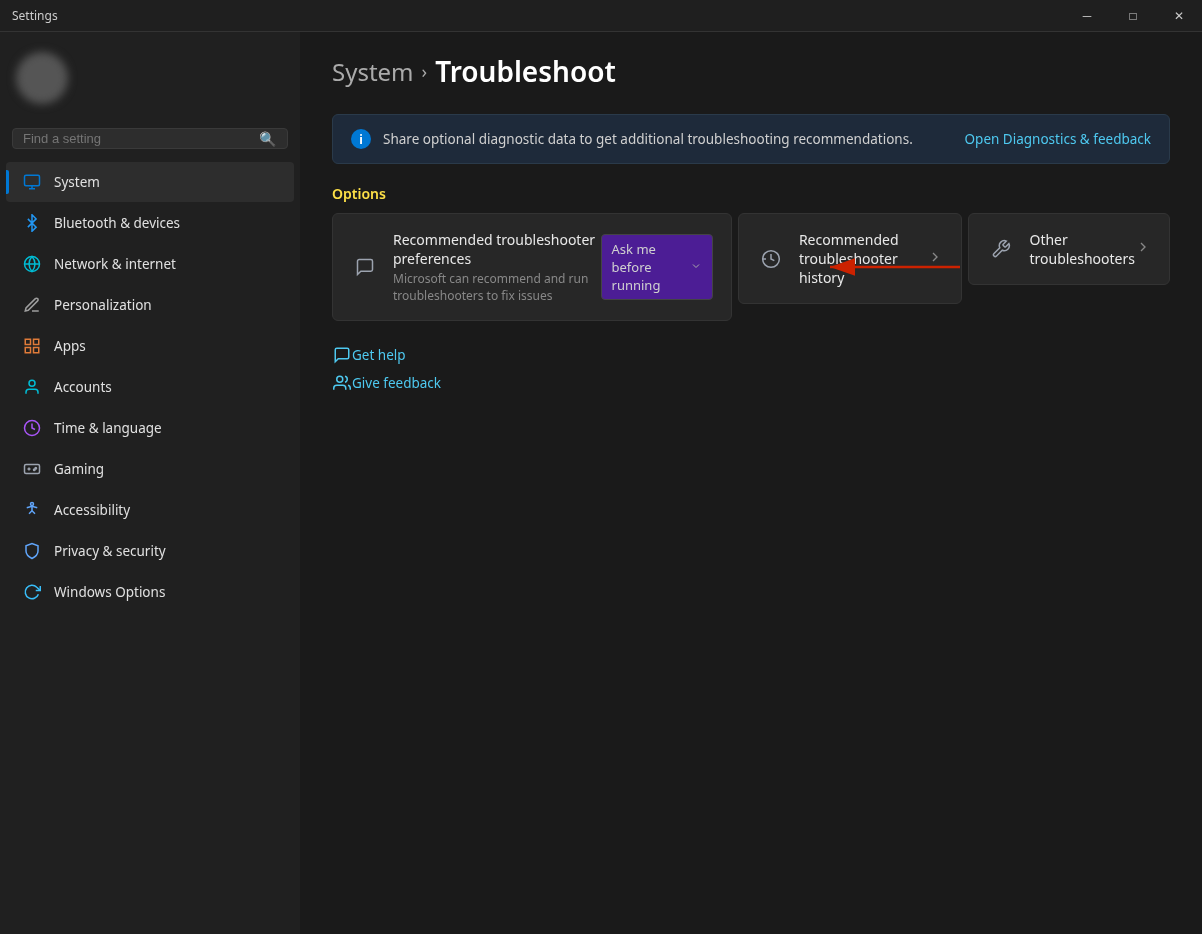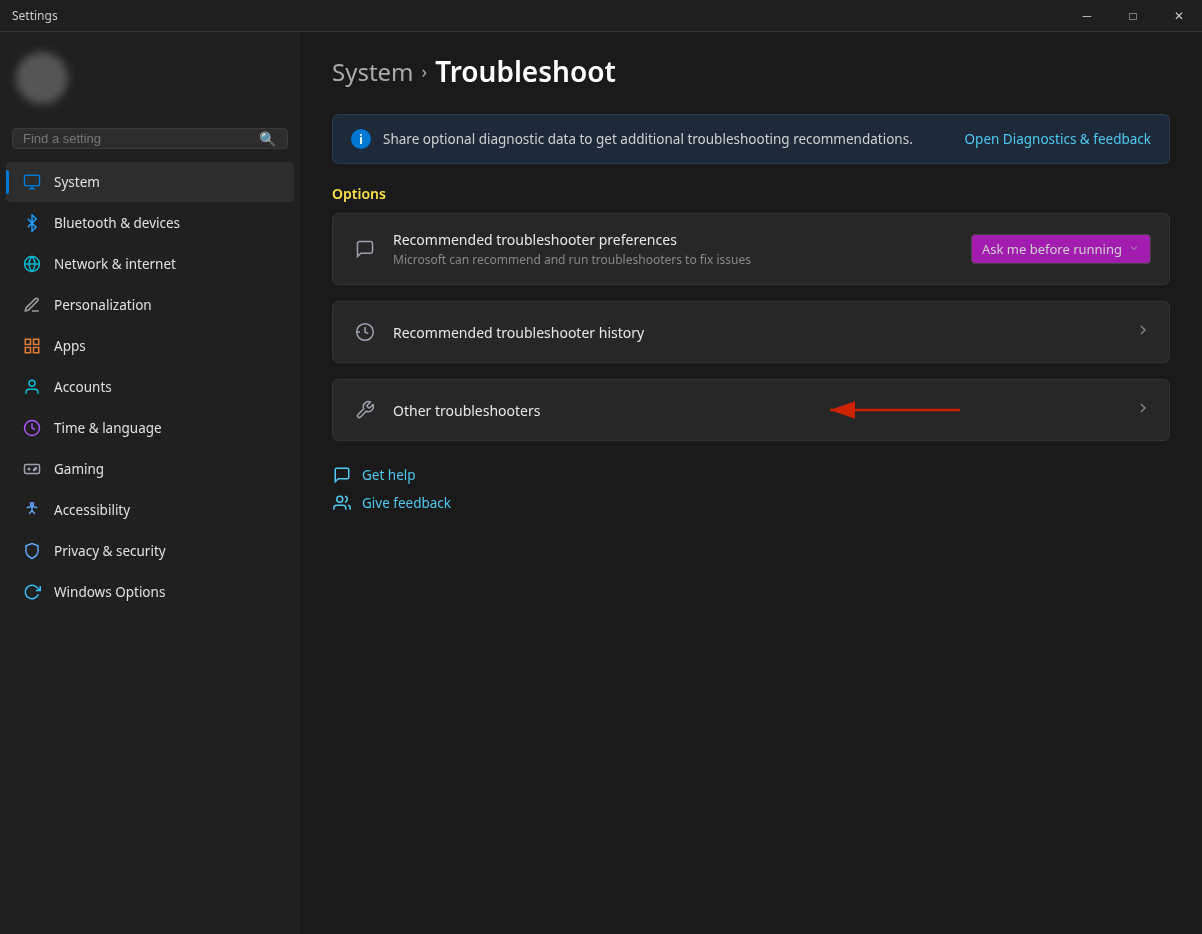"Recommended troubleshooter preferences" .options-list { flex-direction: column -> none; gap: 16px -> 6px }
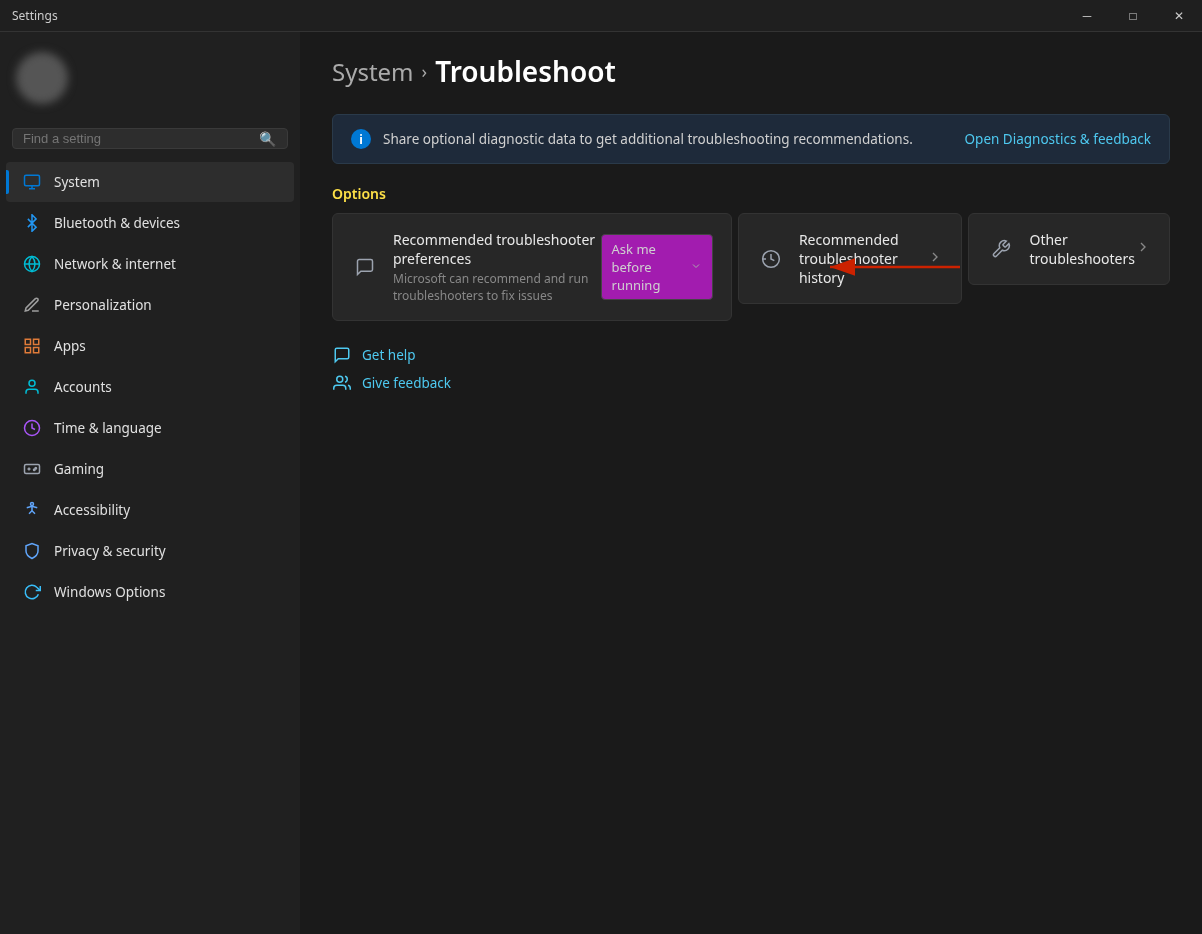"Ask me before running" .option-dropdown { background: #a21caf -> #4c1d95 }
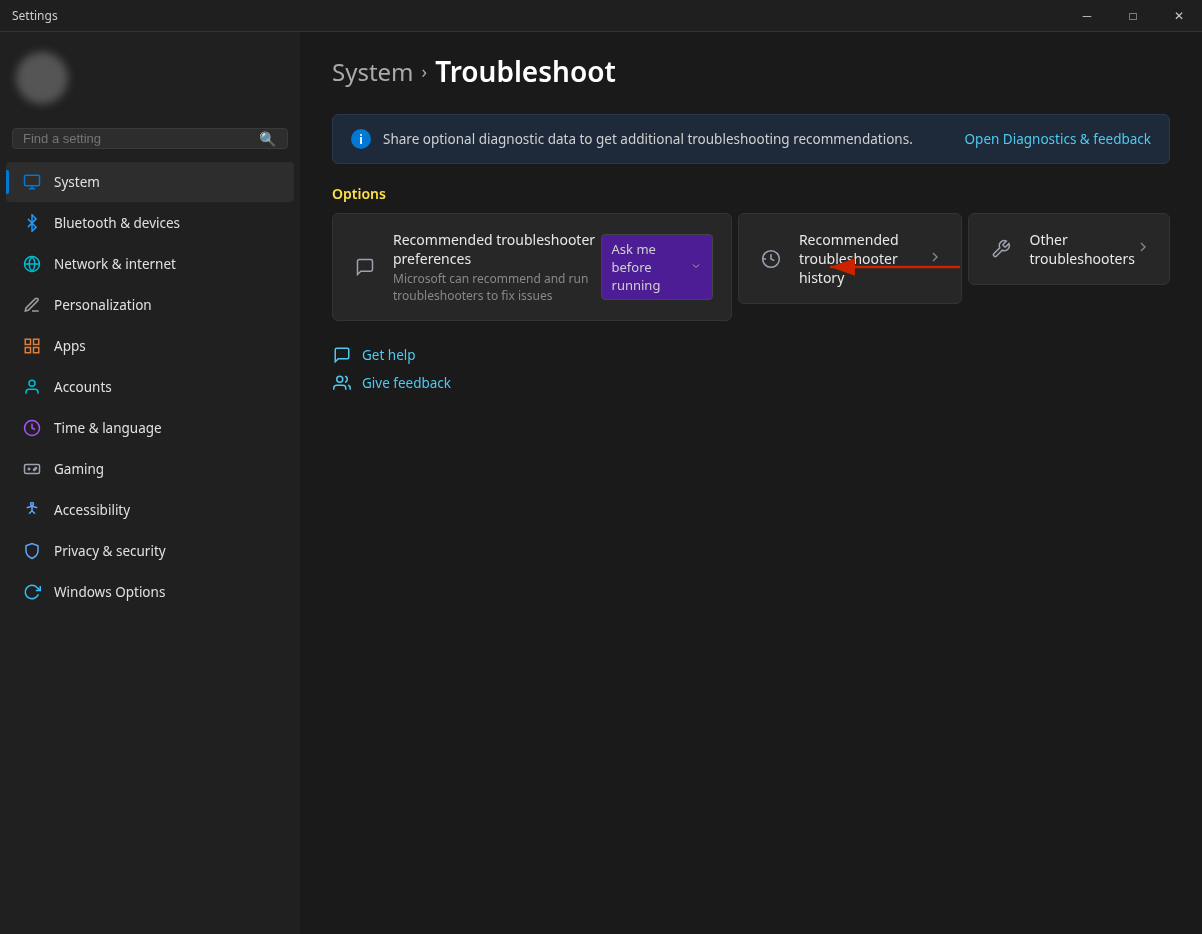"Get help" .footer-link-item { gap: 10px -> none }
